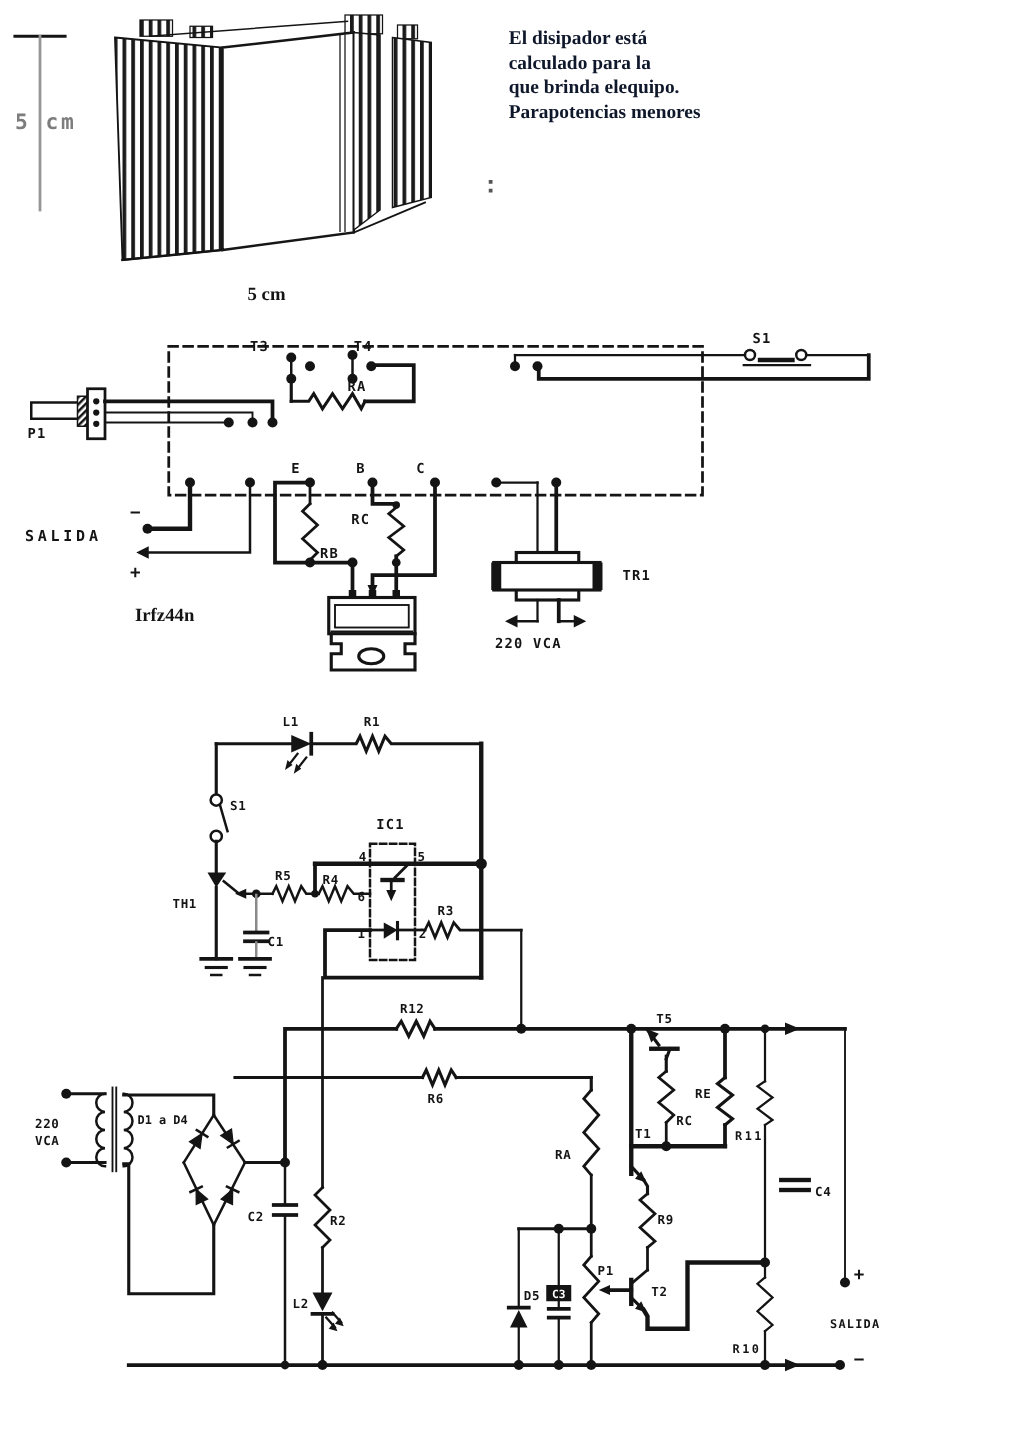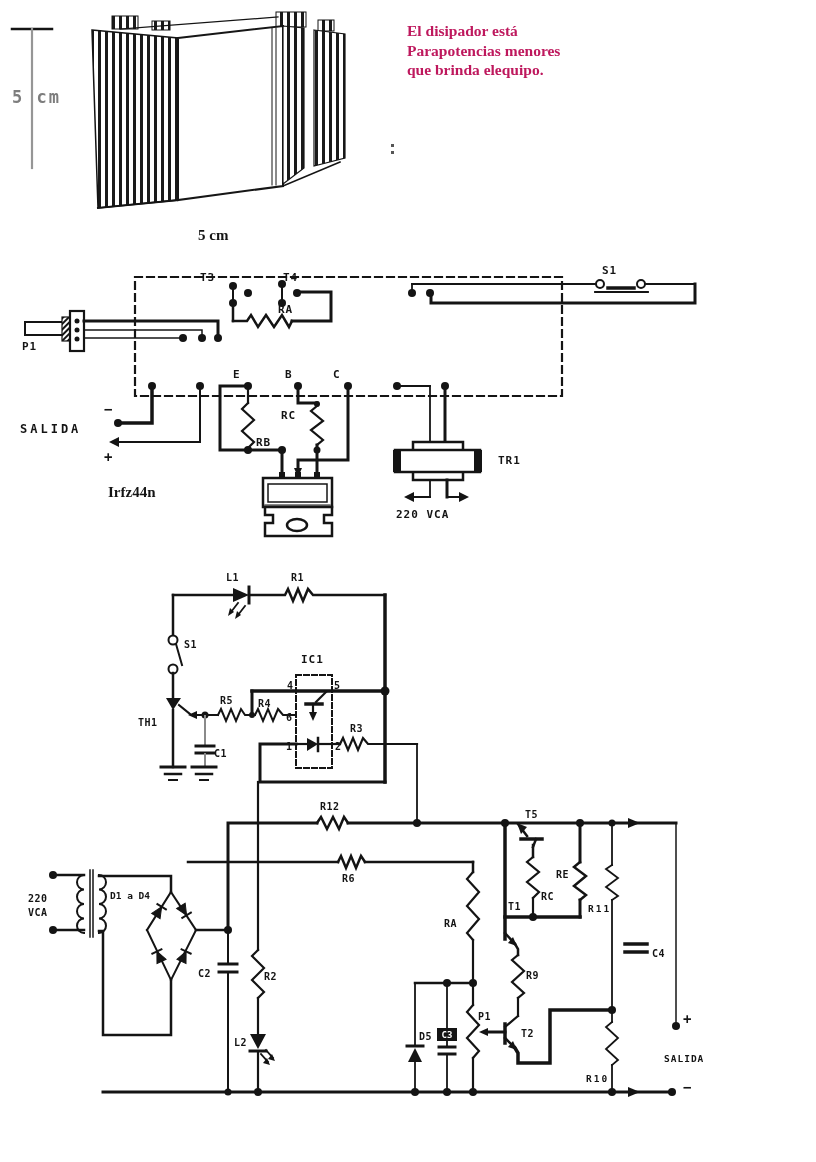"El disipador está" #note { color: #be185d -> #0f172a }
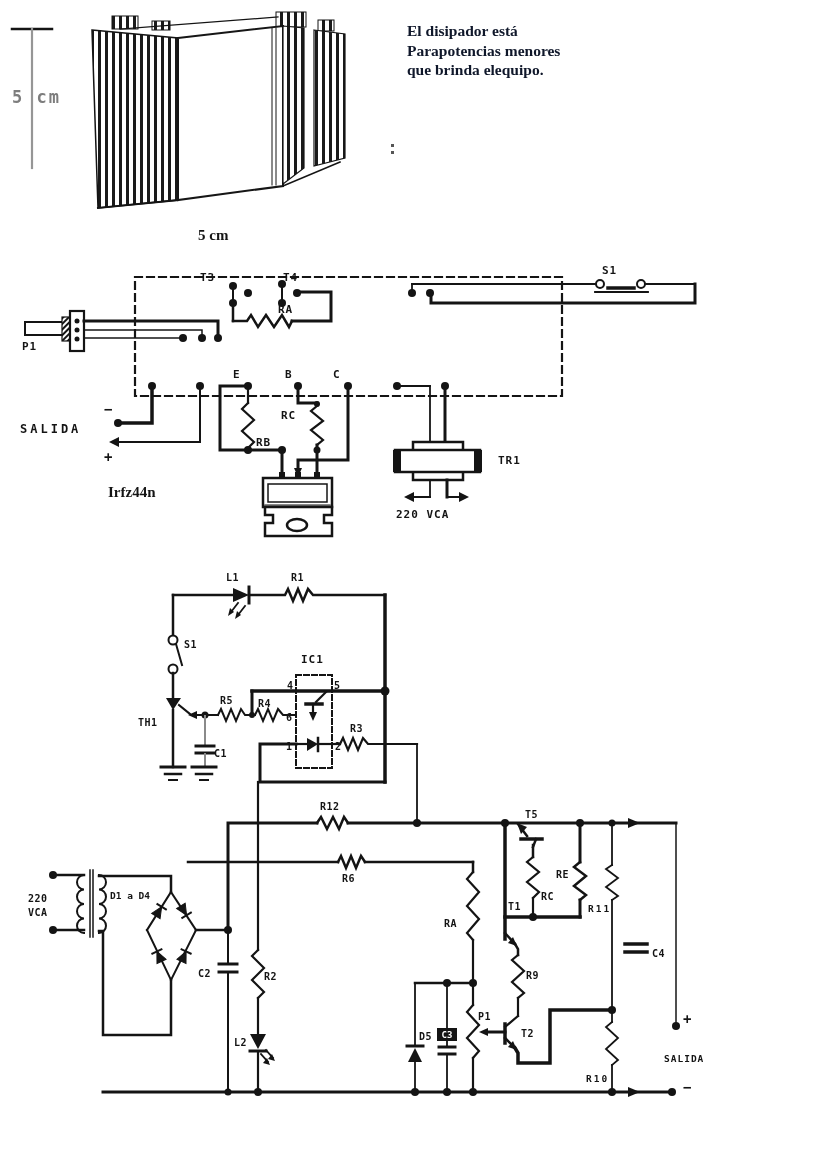"calculado para la" div { html: none -> <div>calculado para la</div> }
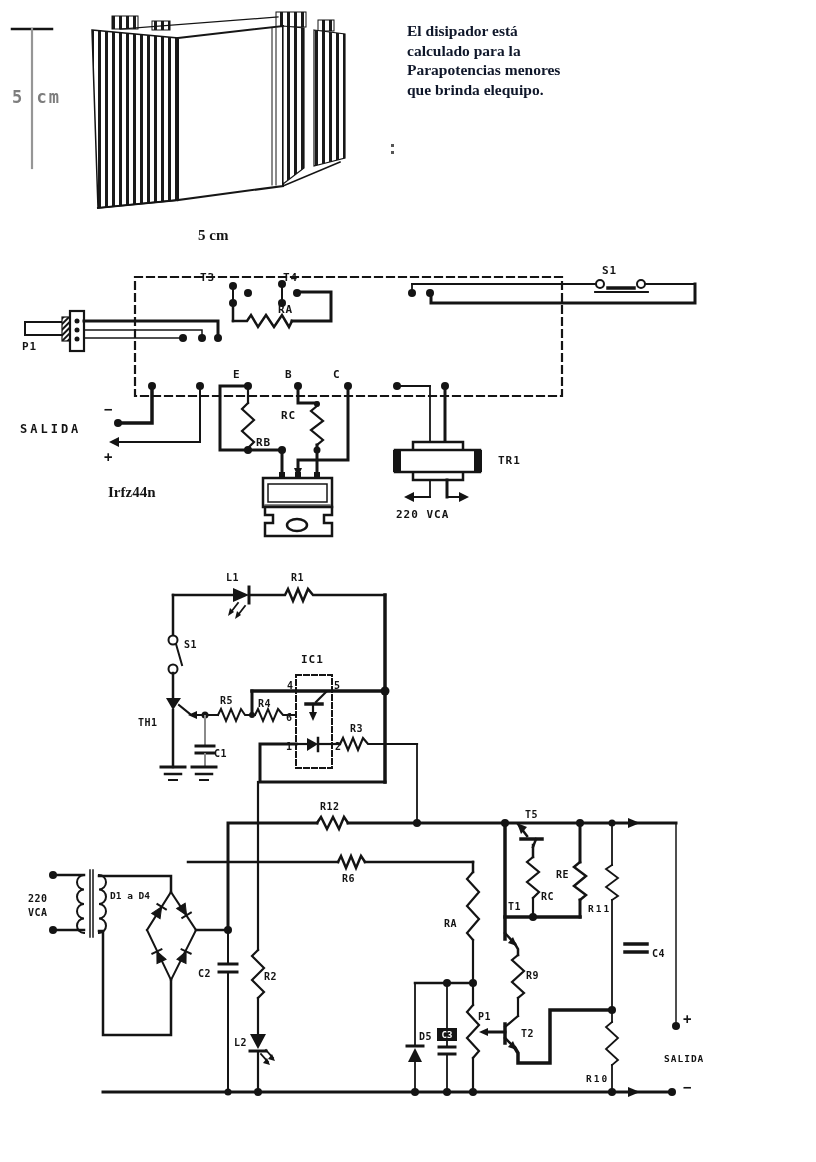"Parapotencias menores" div { order: before "que brinda elequipo." -> after "que brinda elequipo." }
